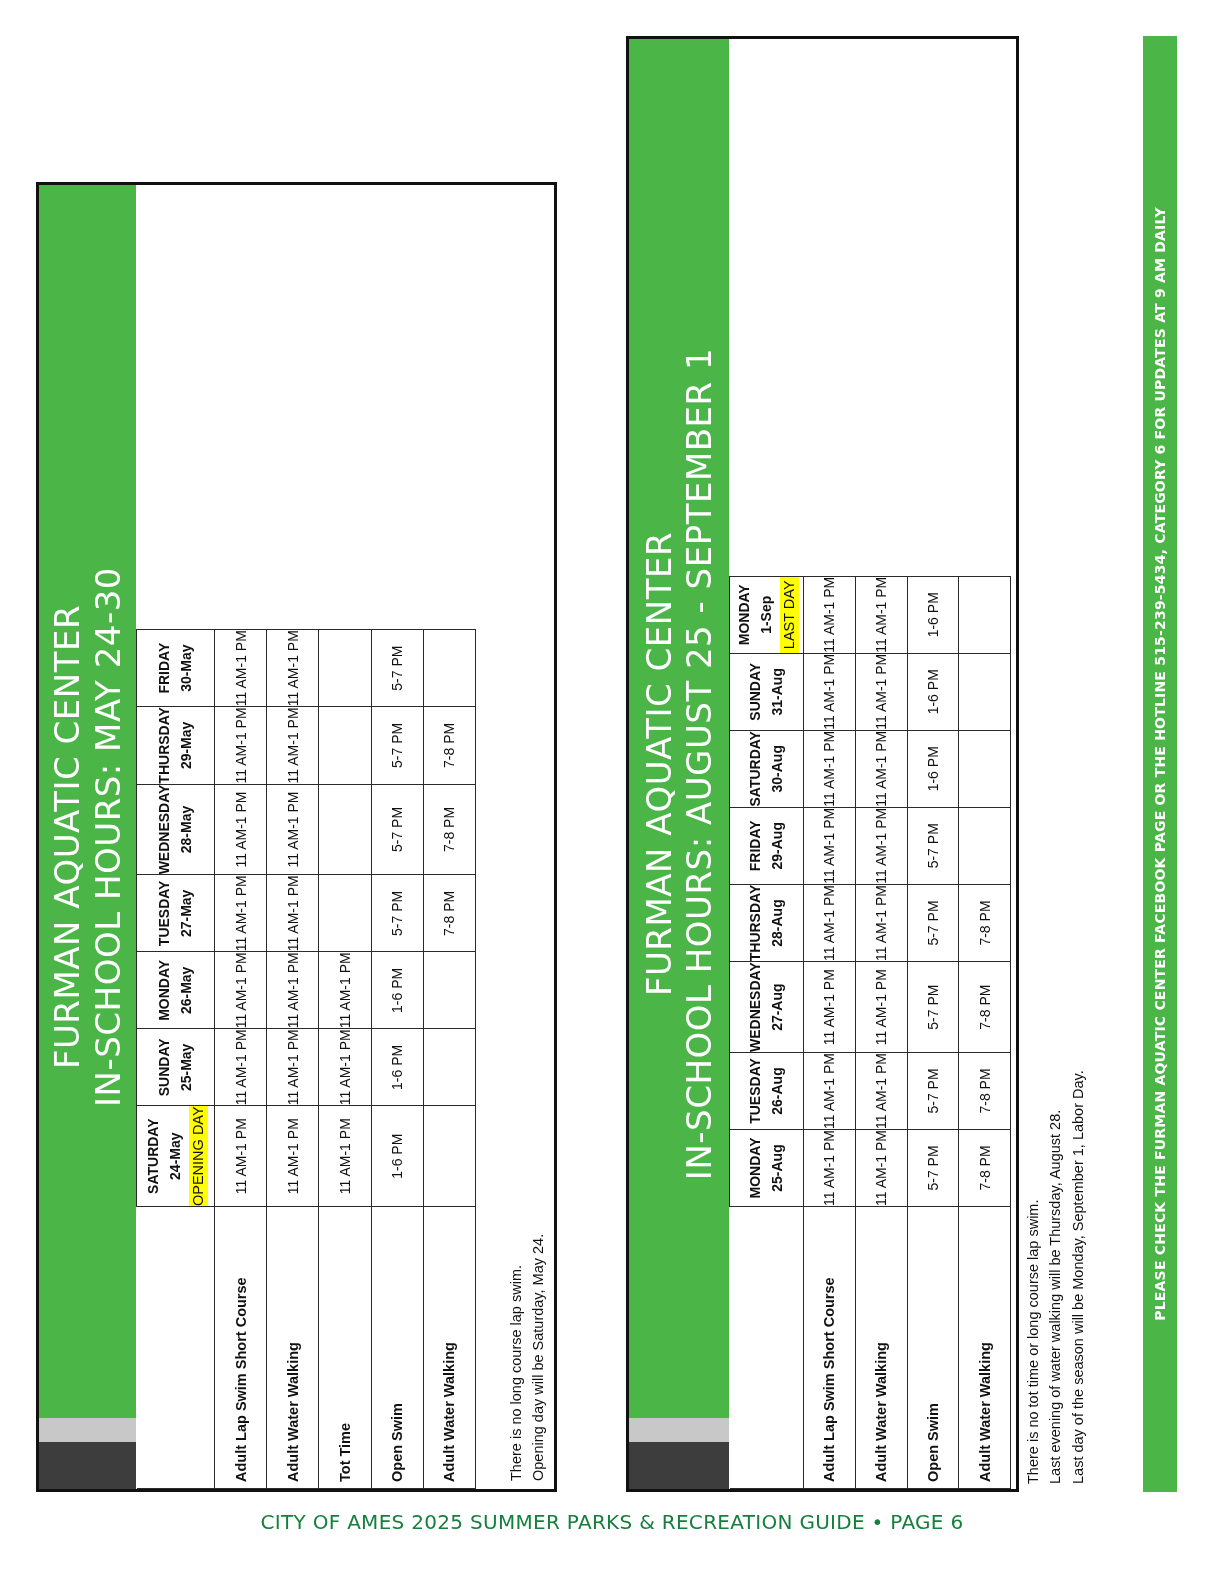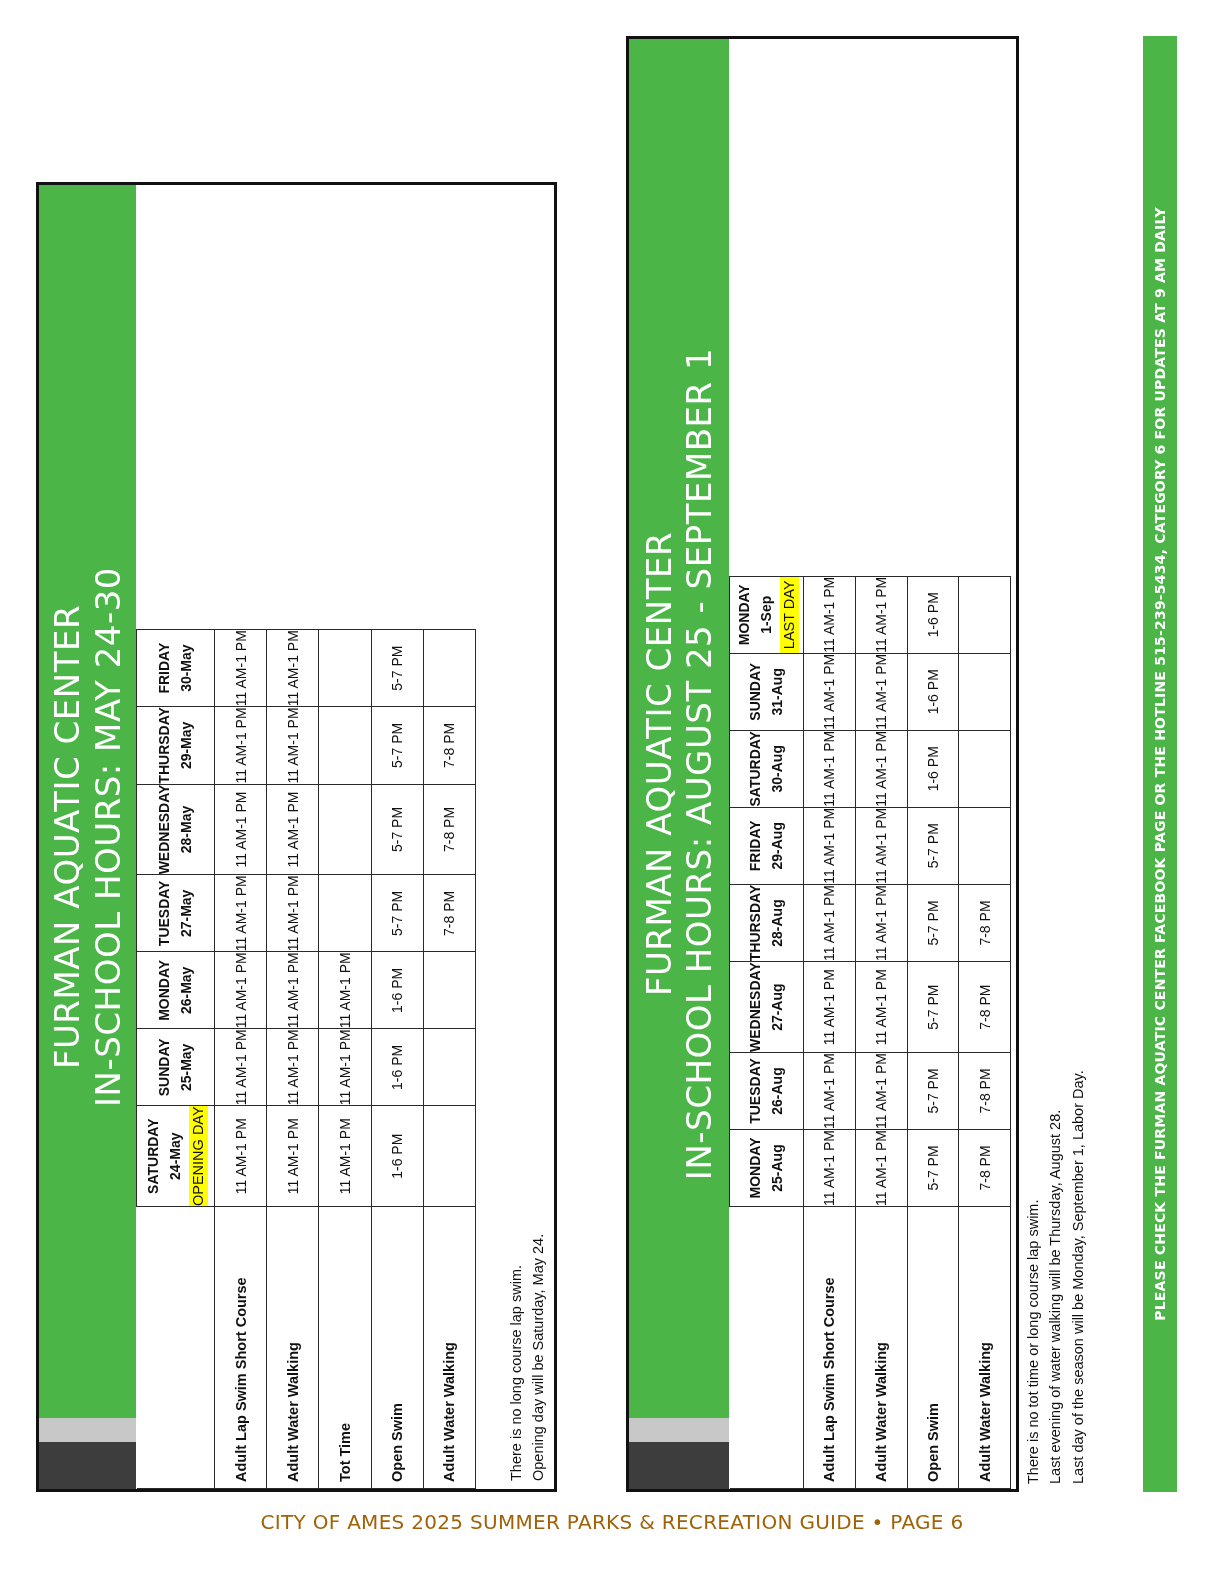"CITY OF AMES 2025 SUMMER" .footer { color: #a16207 -> #15803d }
